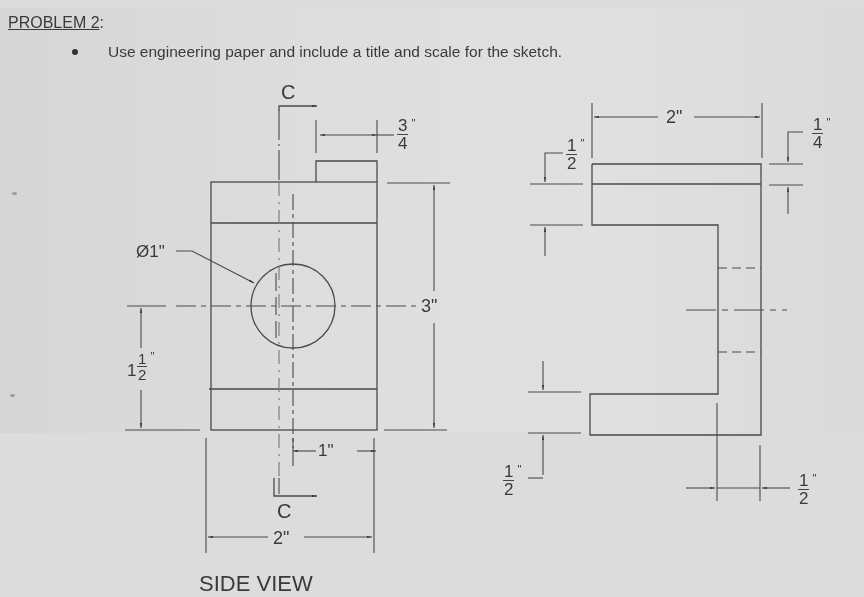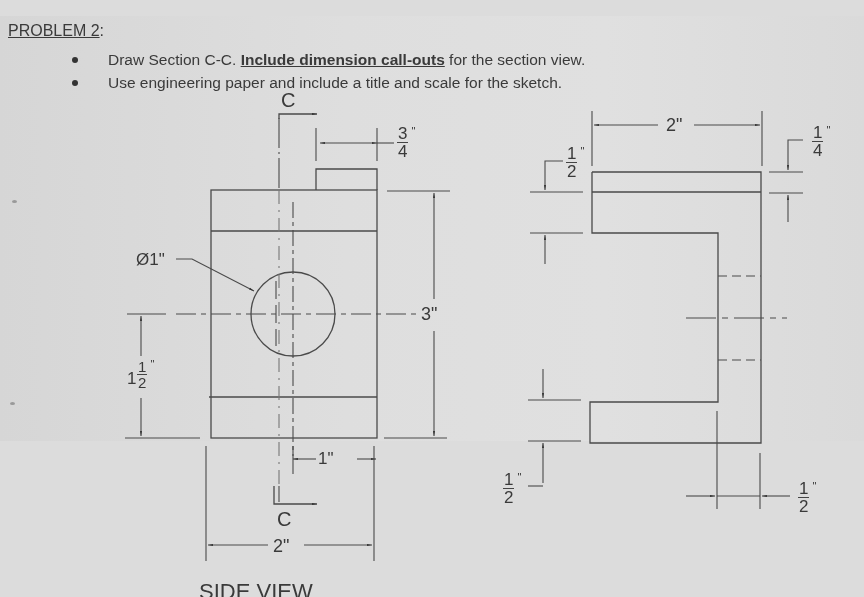"PROBLEM 2:" .sheet { top: 16px -> 8px }
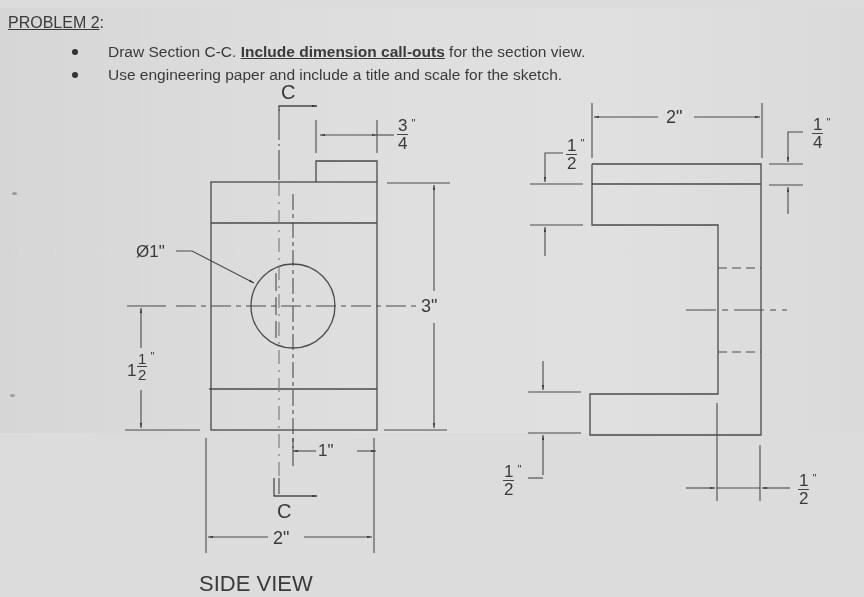"Draw Section C-C. Include dimension" li { html: <li> <span></span> <span>Draw Section C-C. </span><span>Include dimension call-outs</span><span> for the section view.</span> </li> -> none }
